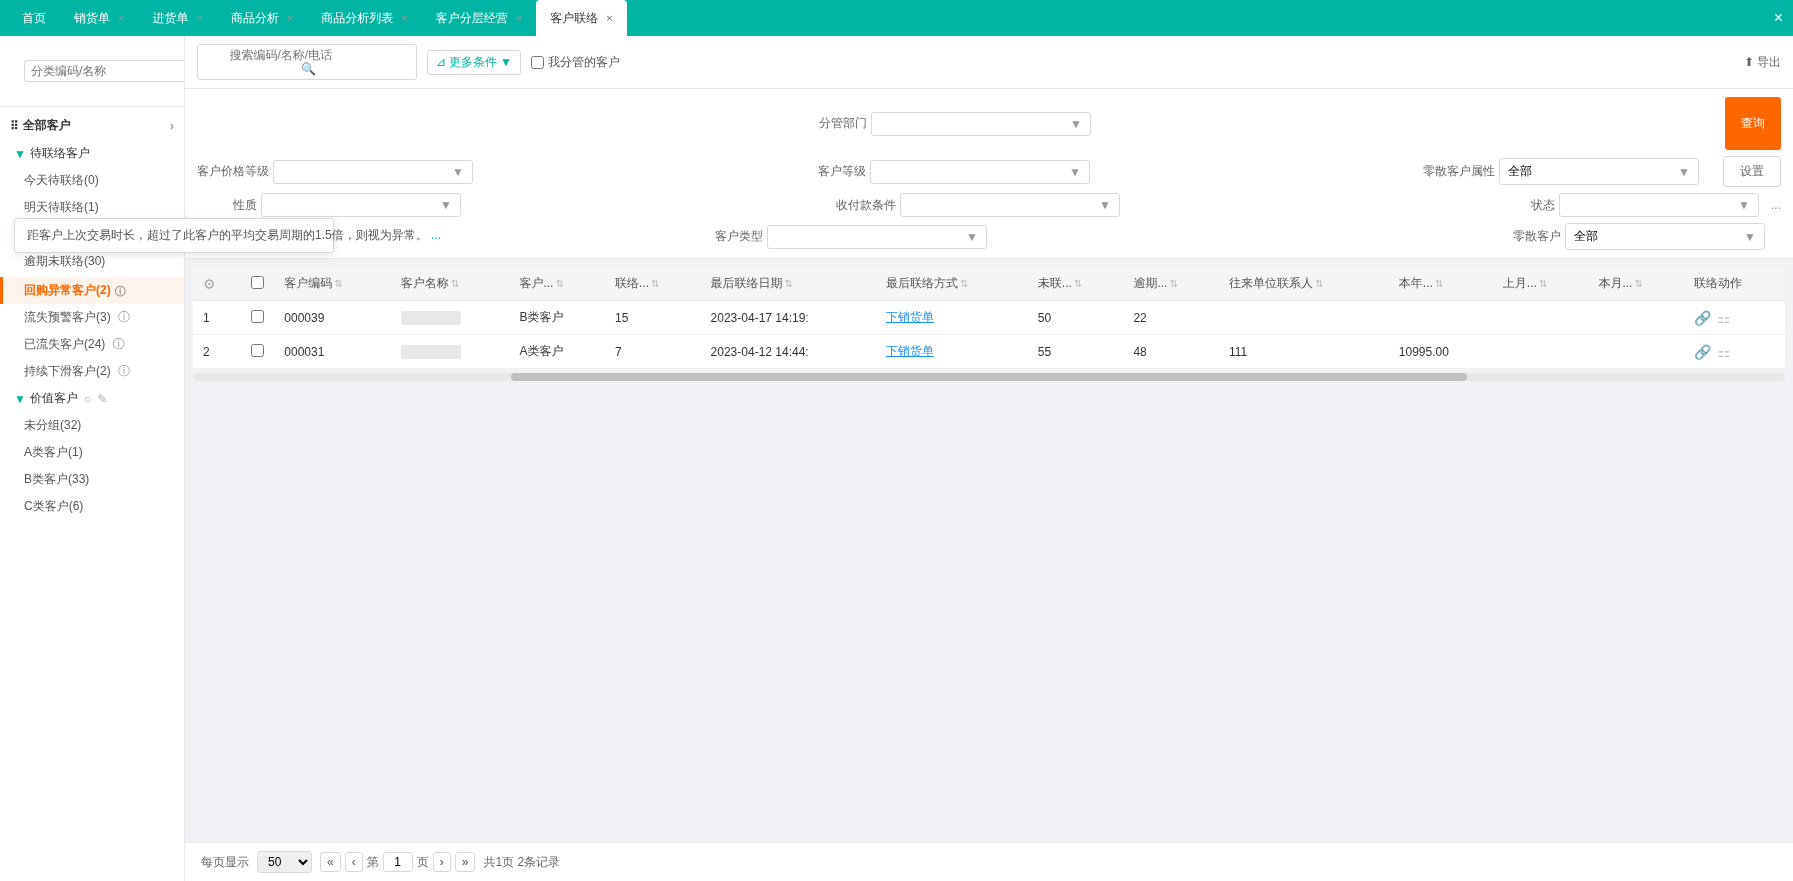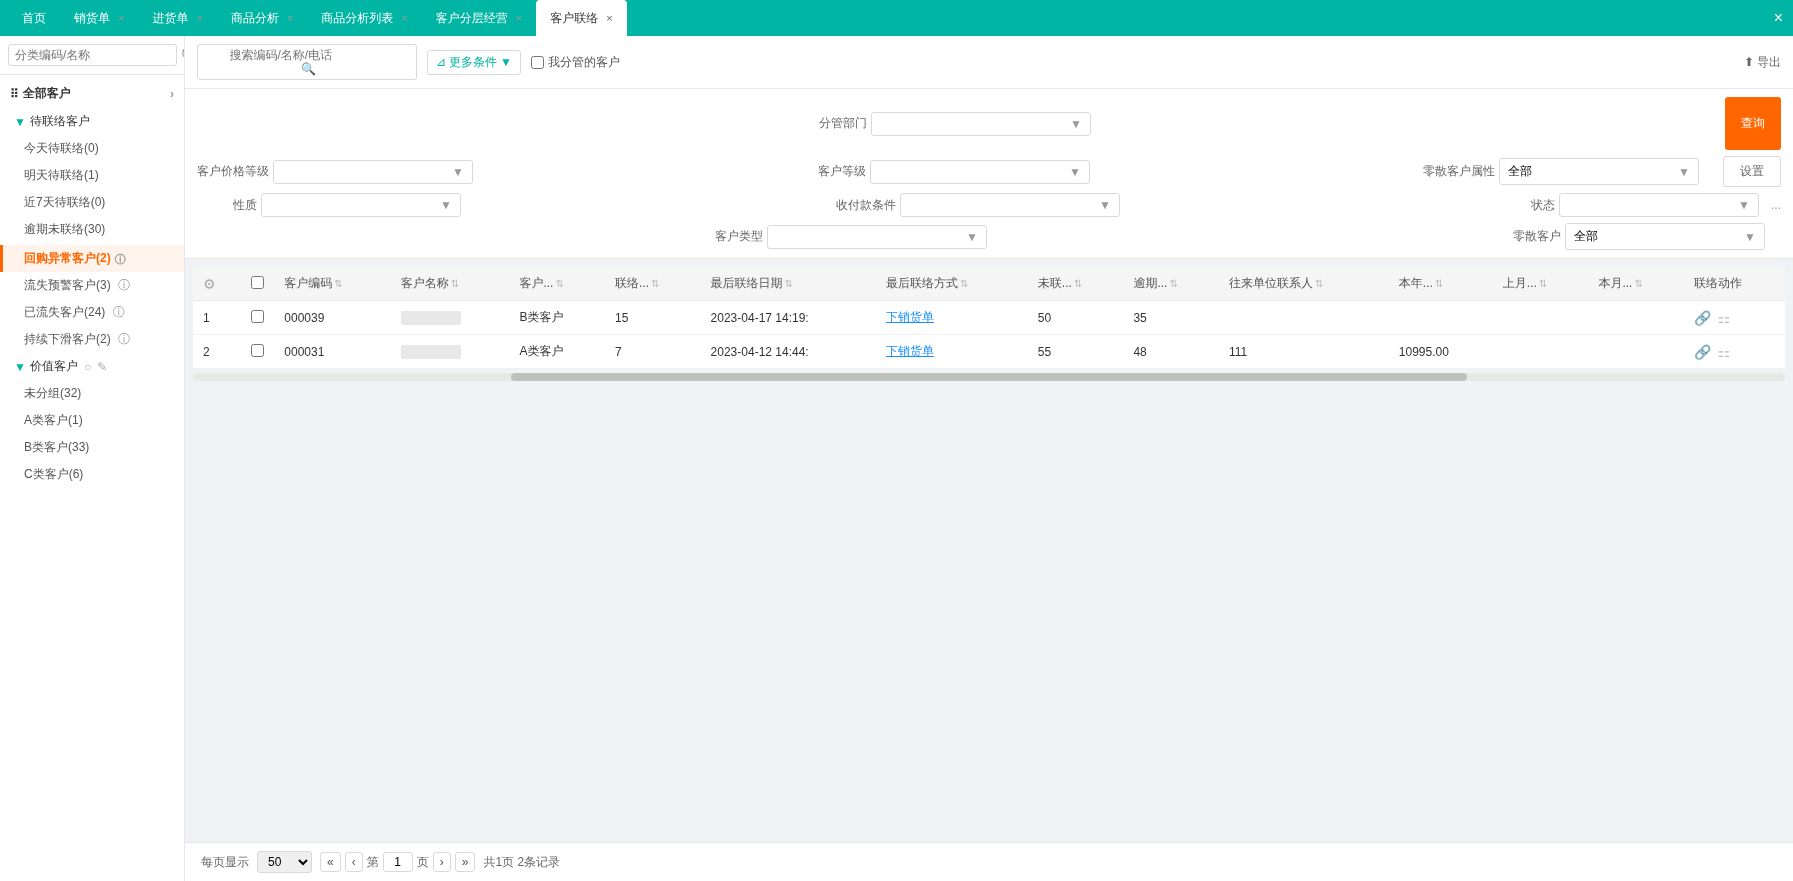"分类编码/名称" .sidebar-search { padding: 8px -> 24px }
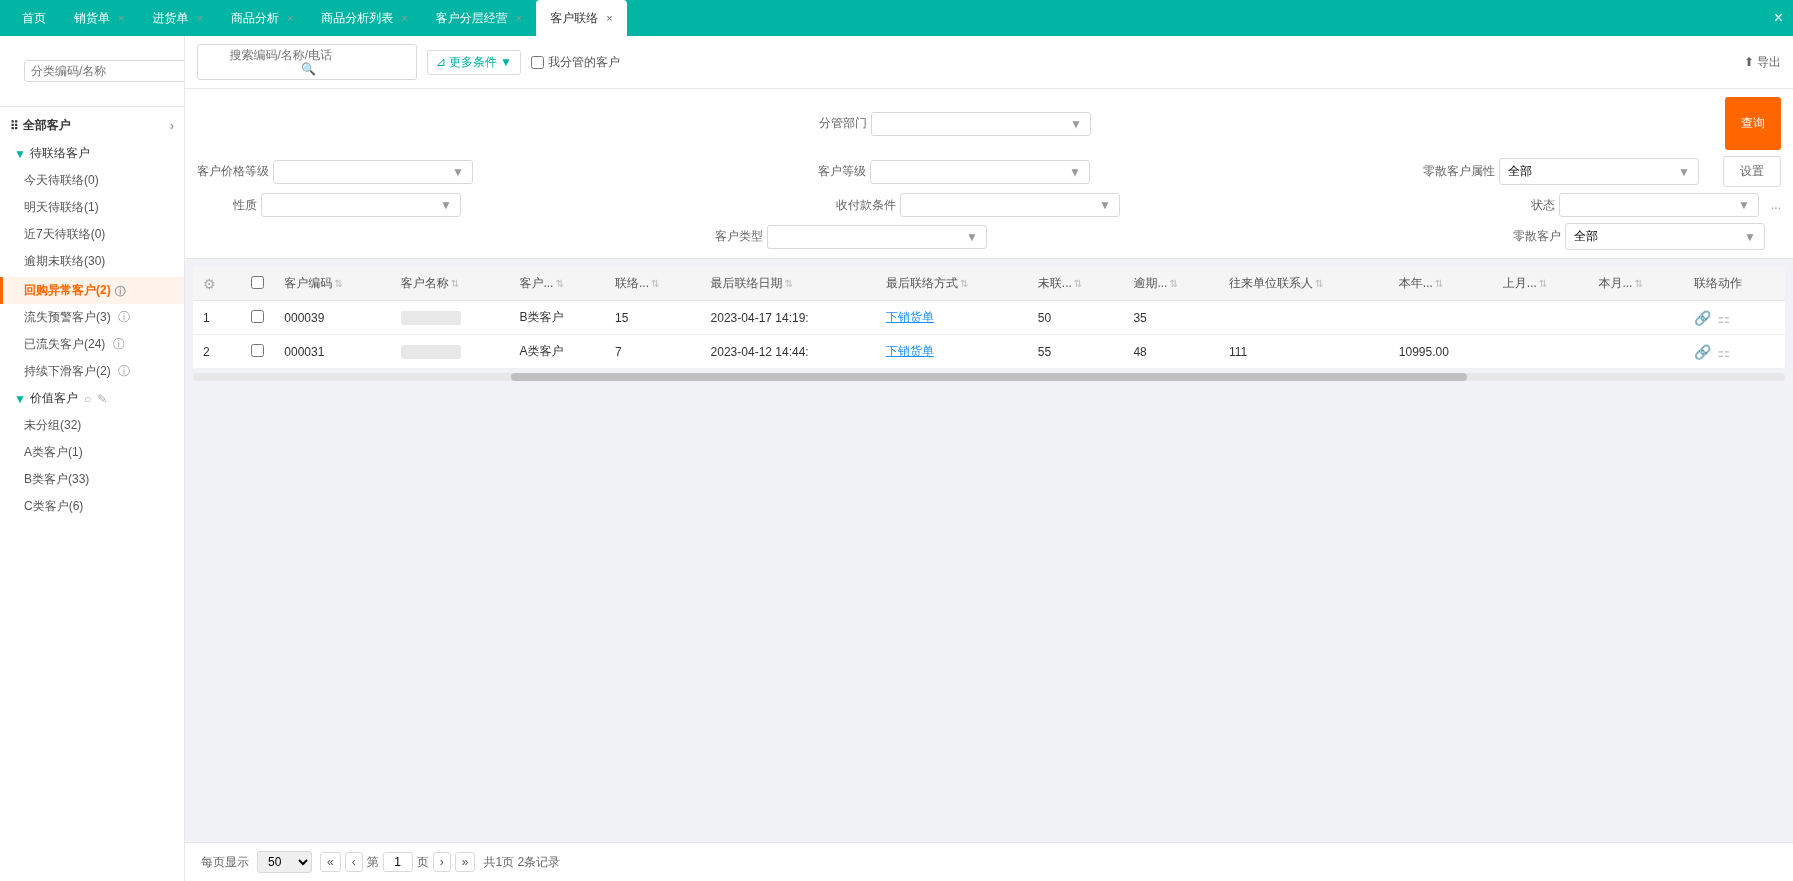"距客户上次交易时长，超过了此客户的平均交易周期的1.5倍，则视为异常。 ..." div.tooltip-box { html: none -> <div> <span>距客户上次交易时长，超过了此客户的平均交易周期的1.5倍，则视为异常。</span> <span>...</span> </div> }
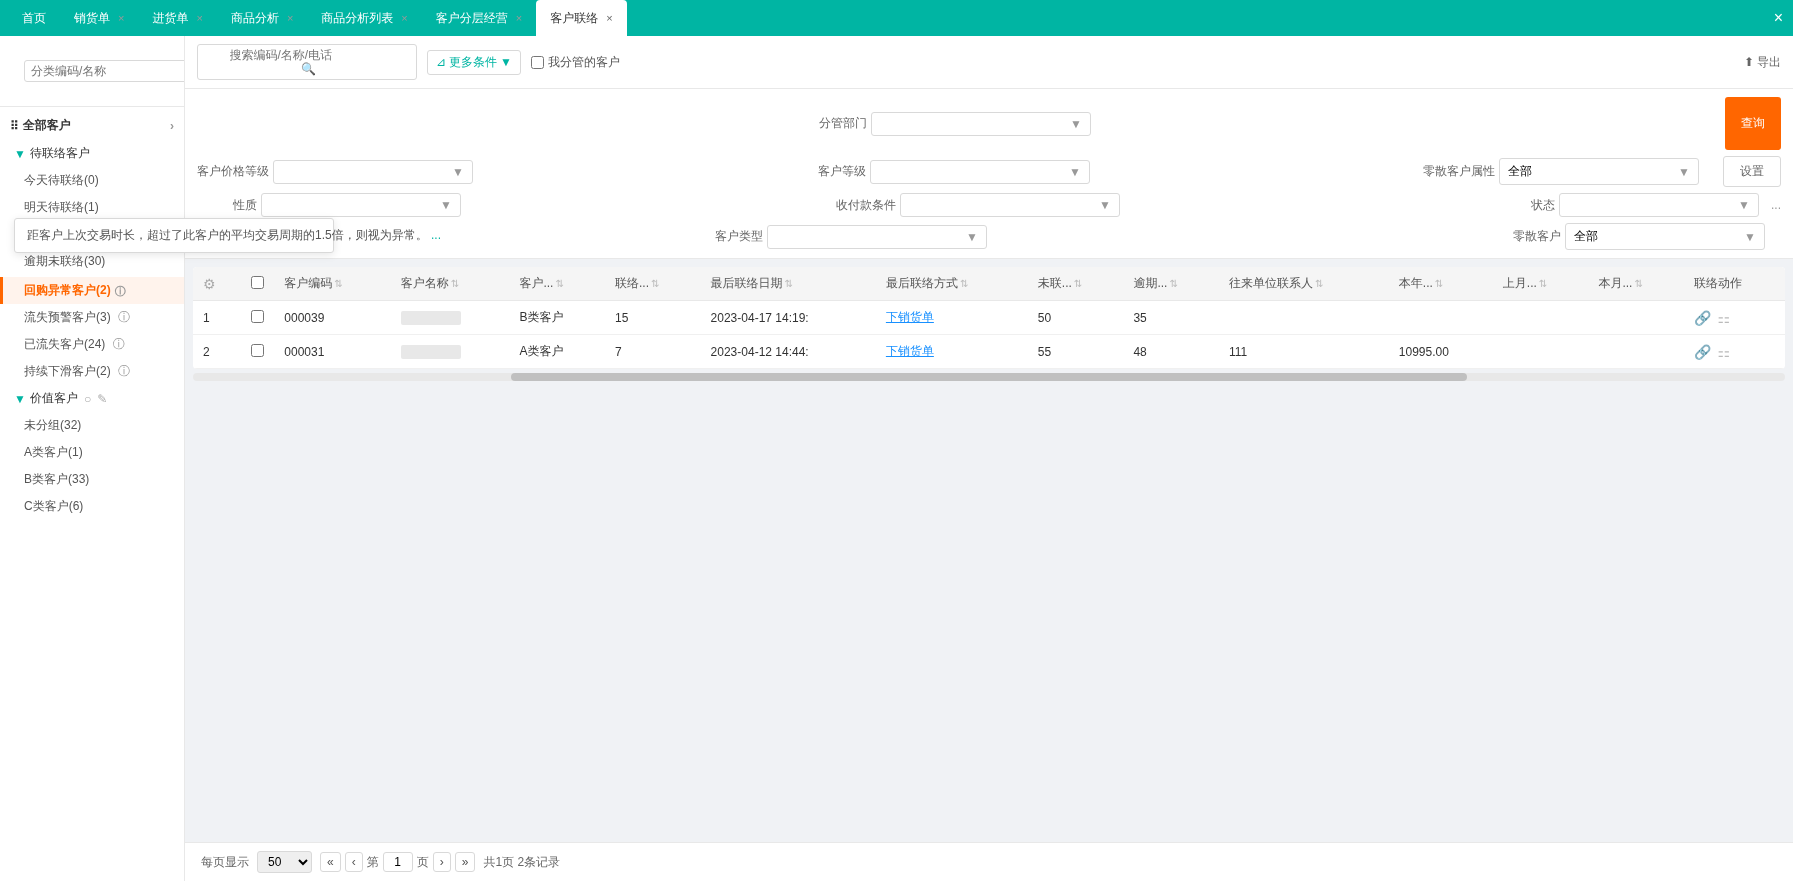"35" td { text: 35 -> 22 }
